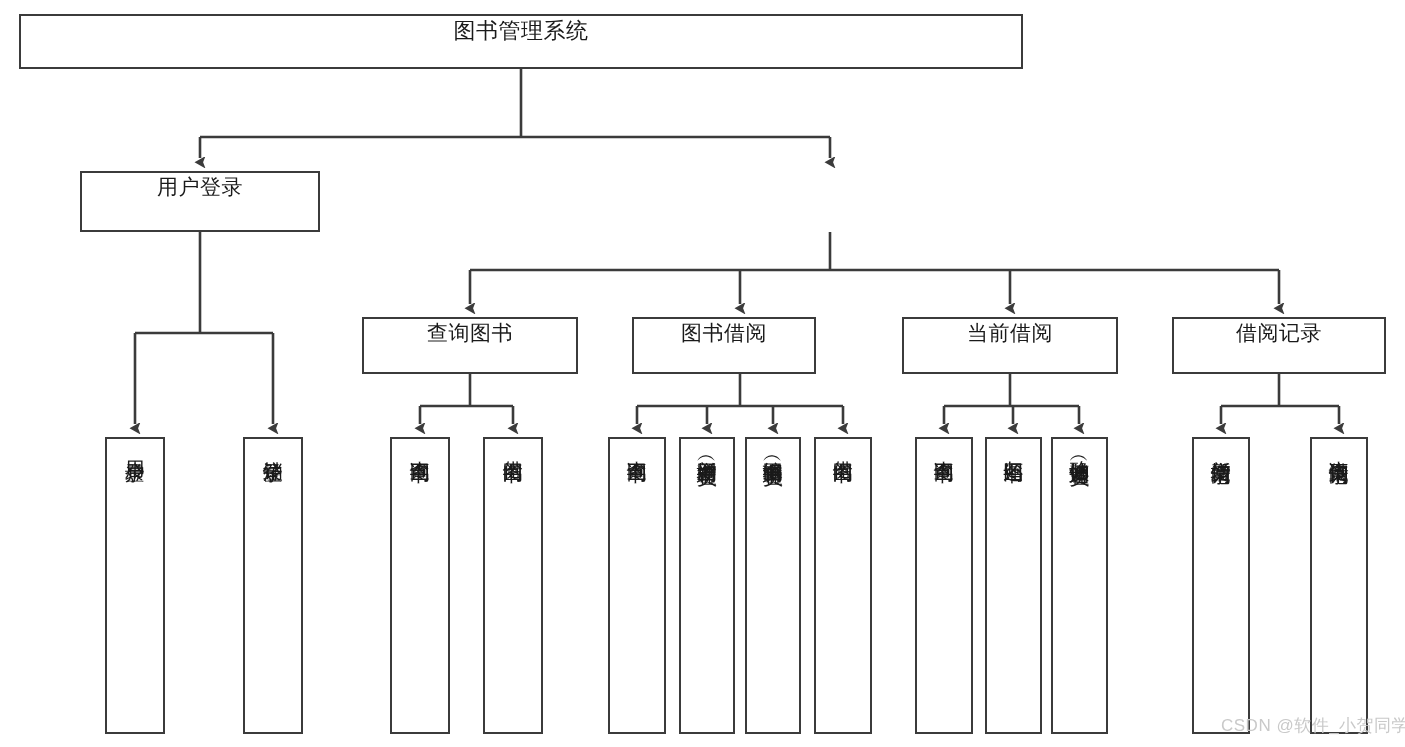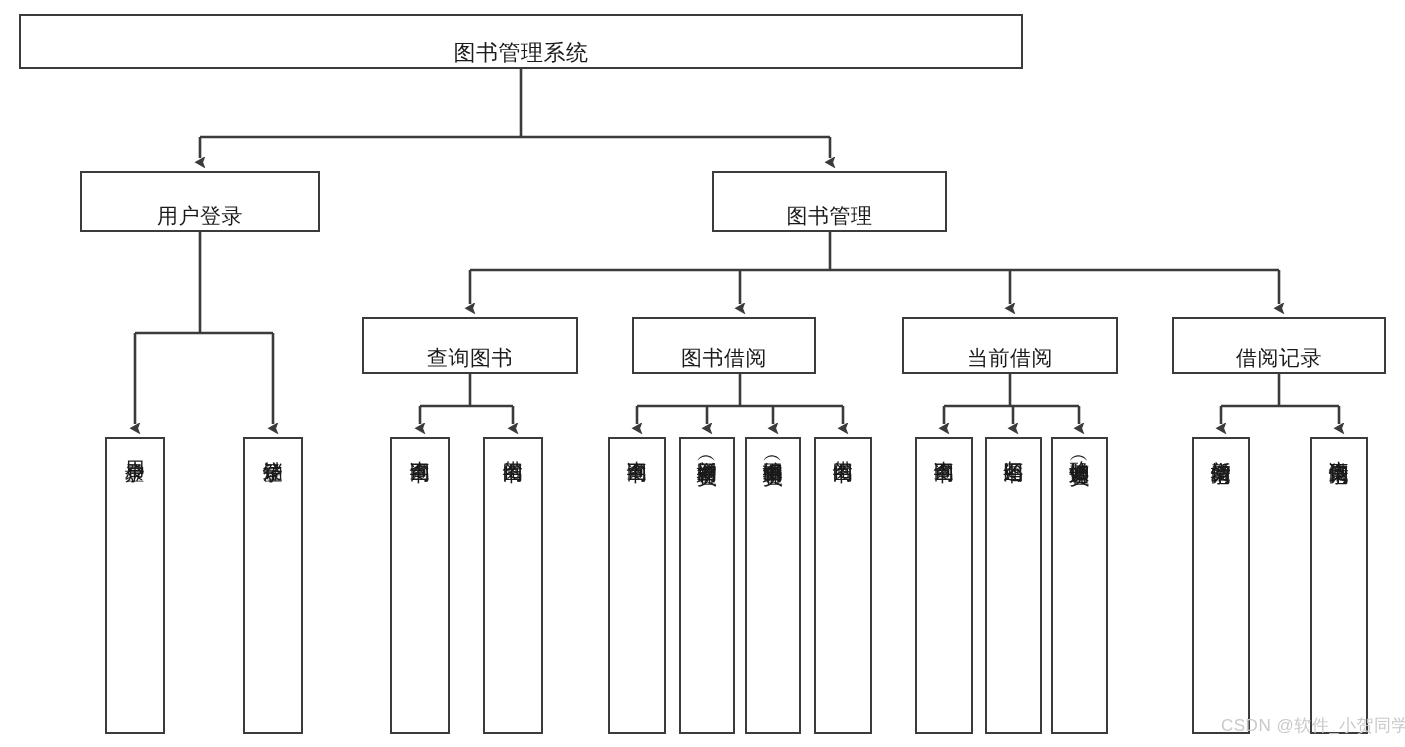"图书管理系统" .node { align-items: flex-end -> flex-start }
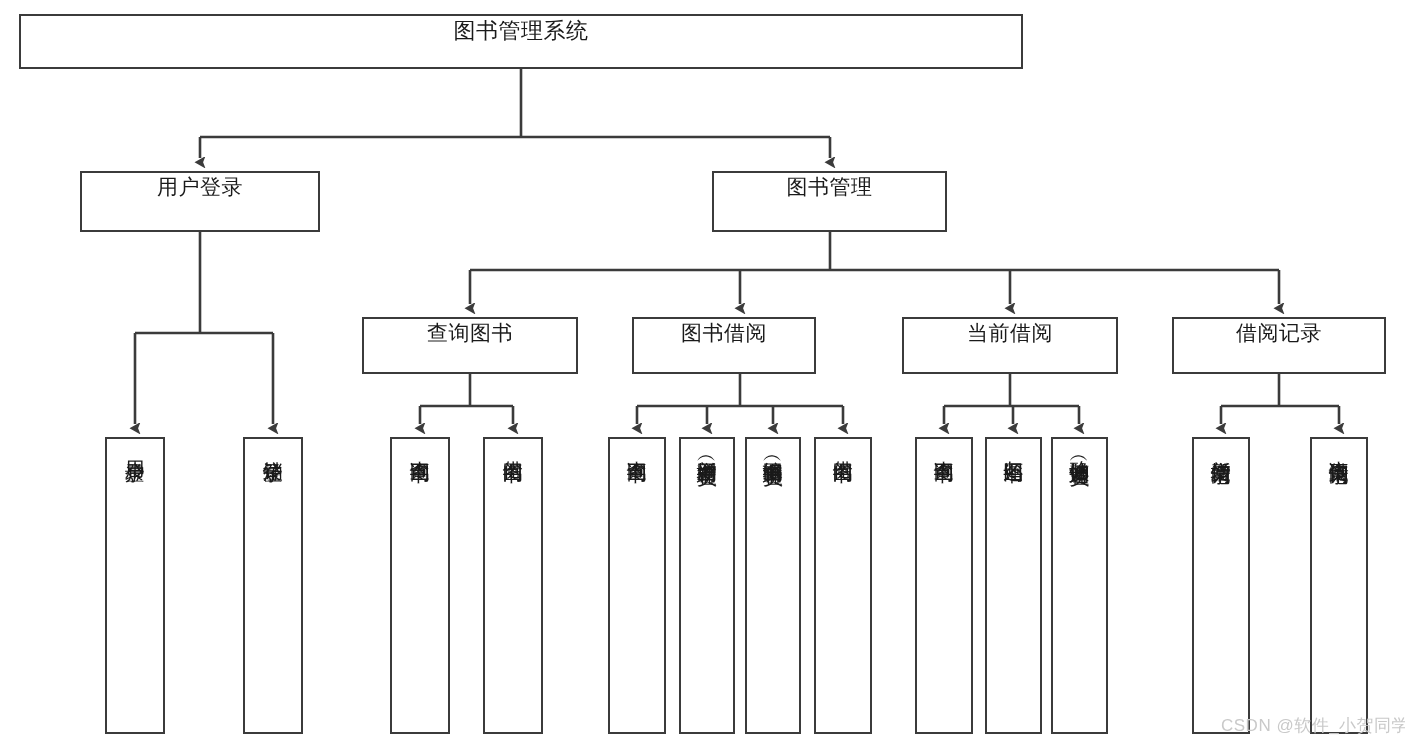"图书管理" div.node { html: <div> <span>图书管理</span> </div> -> none }
